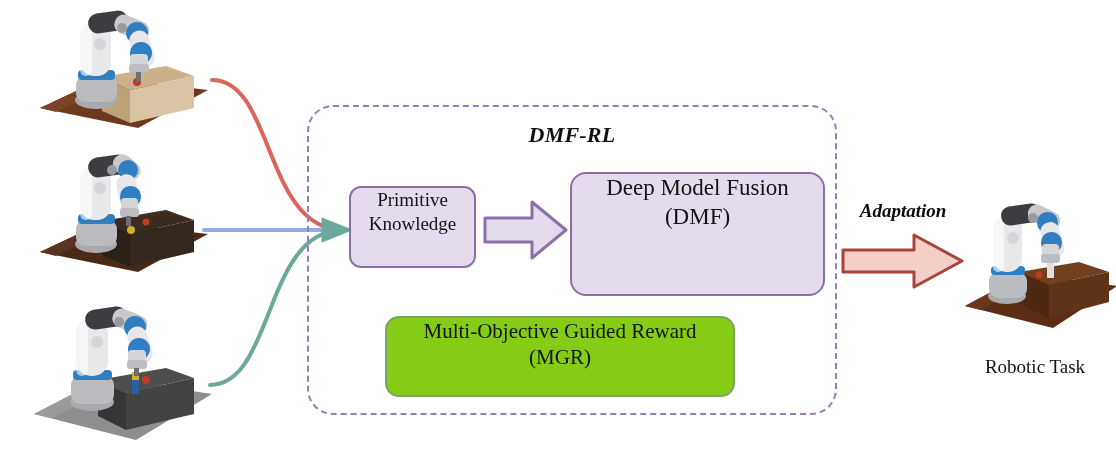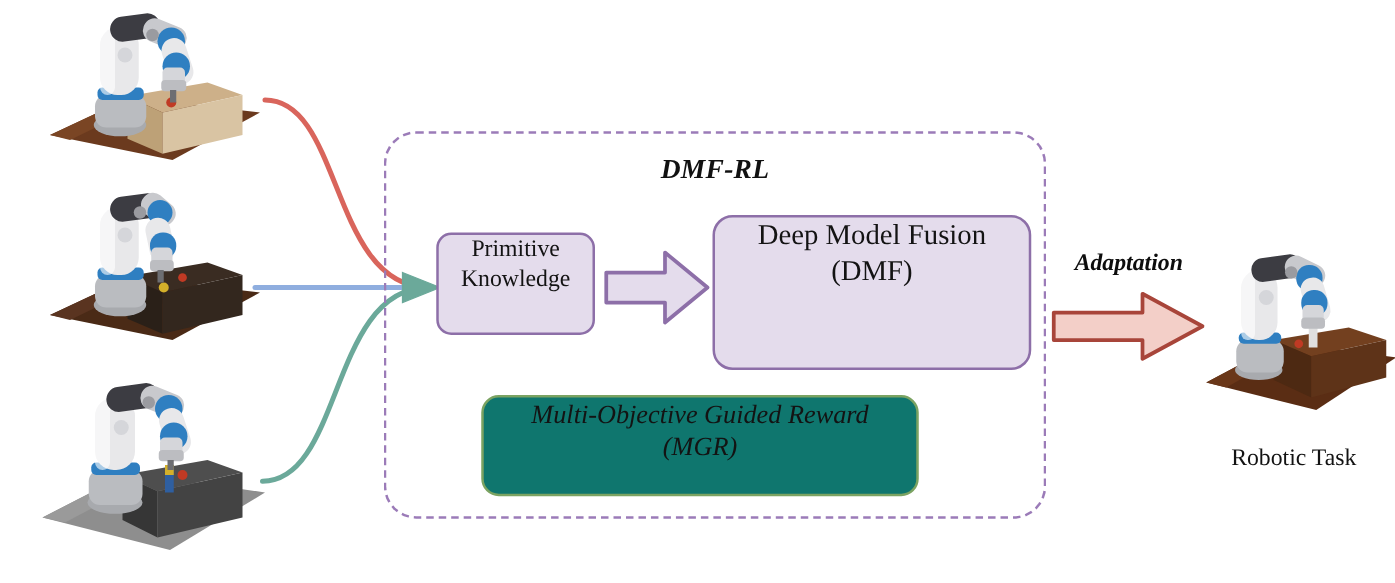"Multi-Objective Guided Reward" .node-green { background: #0f766e -> #84cc16; font-style: italic -> none }
